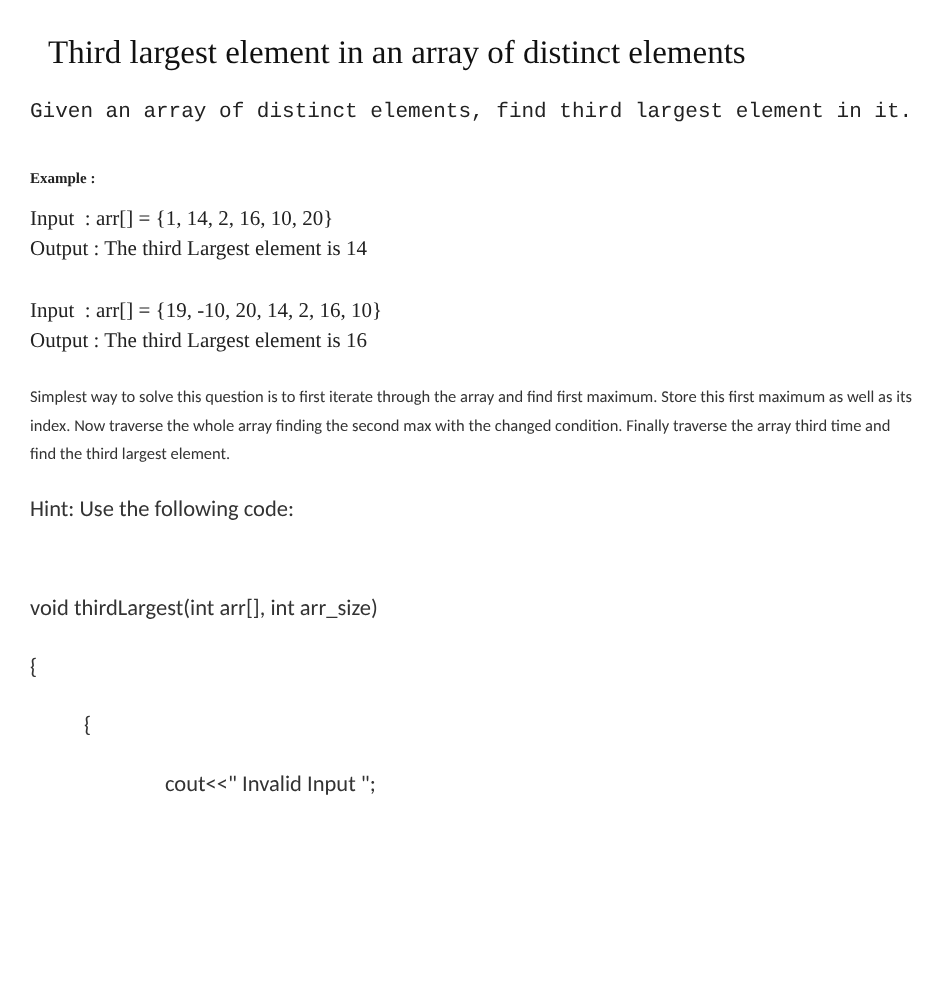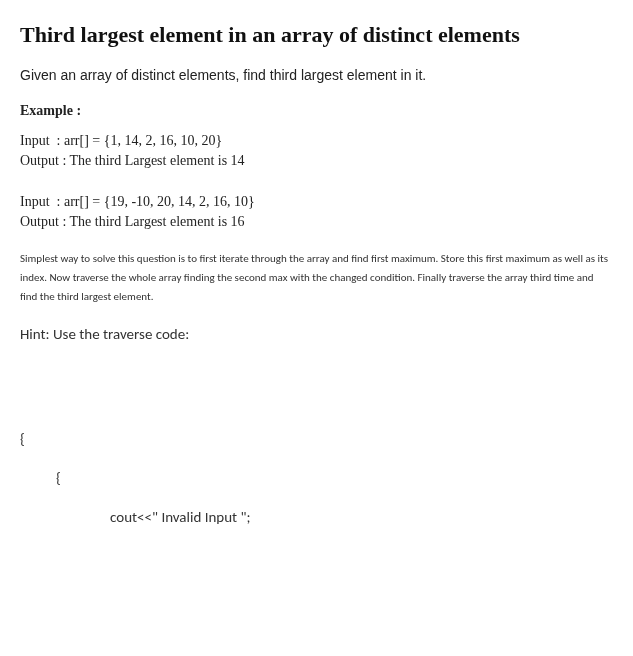"Third largest element in an" h1 { font-weight: bold -> normal; margin: 0 0 14px 0 -> 0 0 14px 12px }
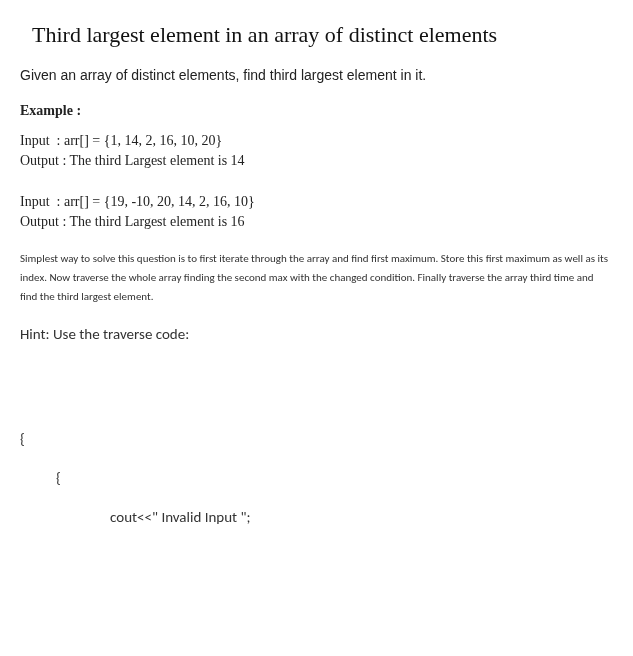"Given an array of distinct" .intro { font-family: Liberation Sans, sans-serif -> Liberation Mono, monospace; margin: 0 0 14px 0 -> 0 0 26px 0 }
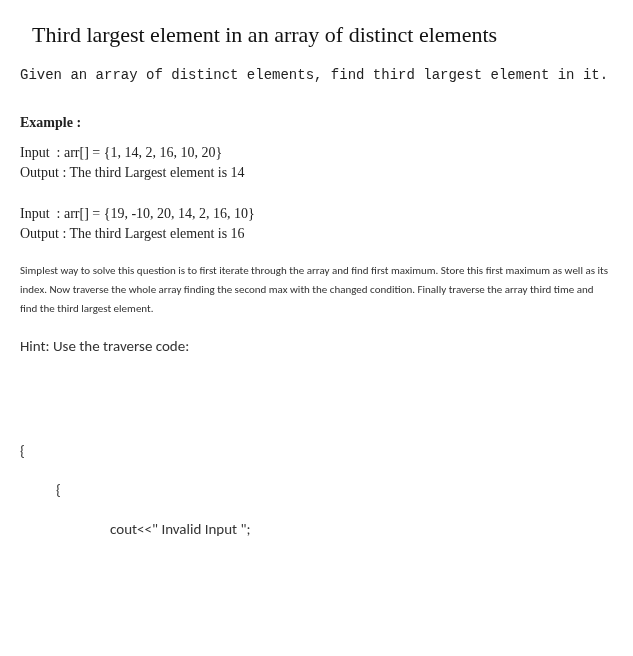"Example :" .example-label { font-size: 14px -> 10px }
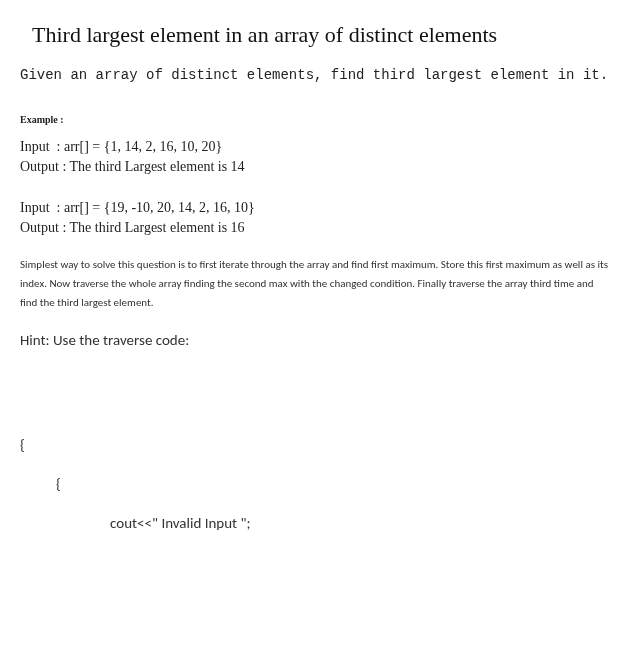"Hint: Use the traverse code:" p.hint { text: traverse -> following }
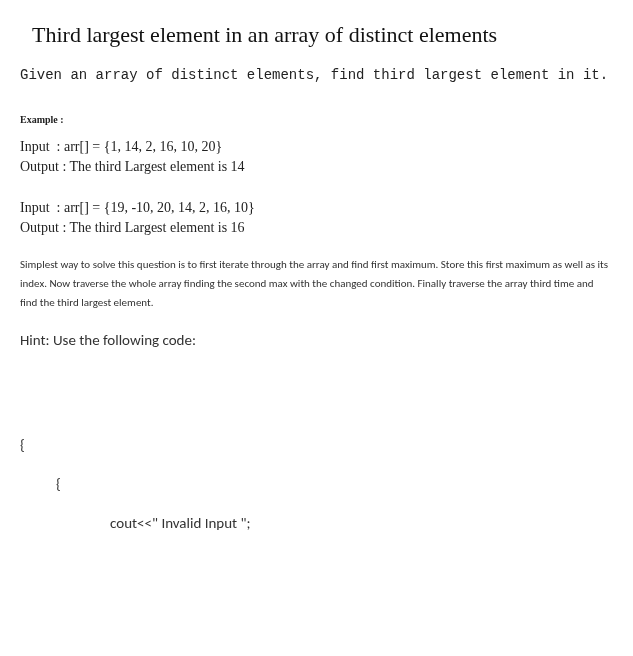"void thirdLargest(int arr[], int" span { html: none -> <span>void thirdLargest(int arr[], int arr_size)</span> }
